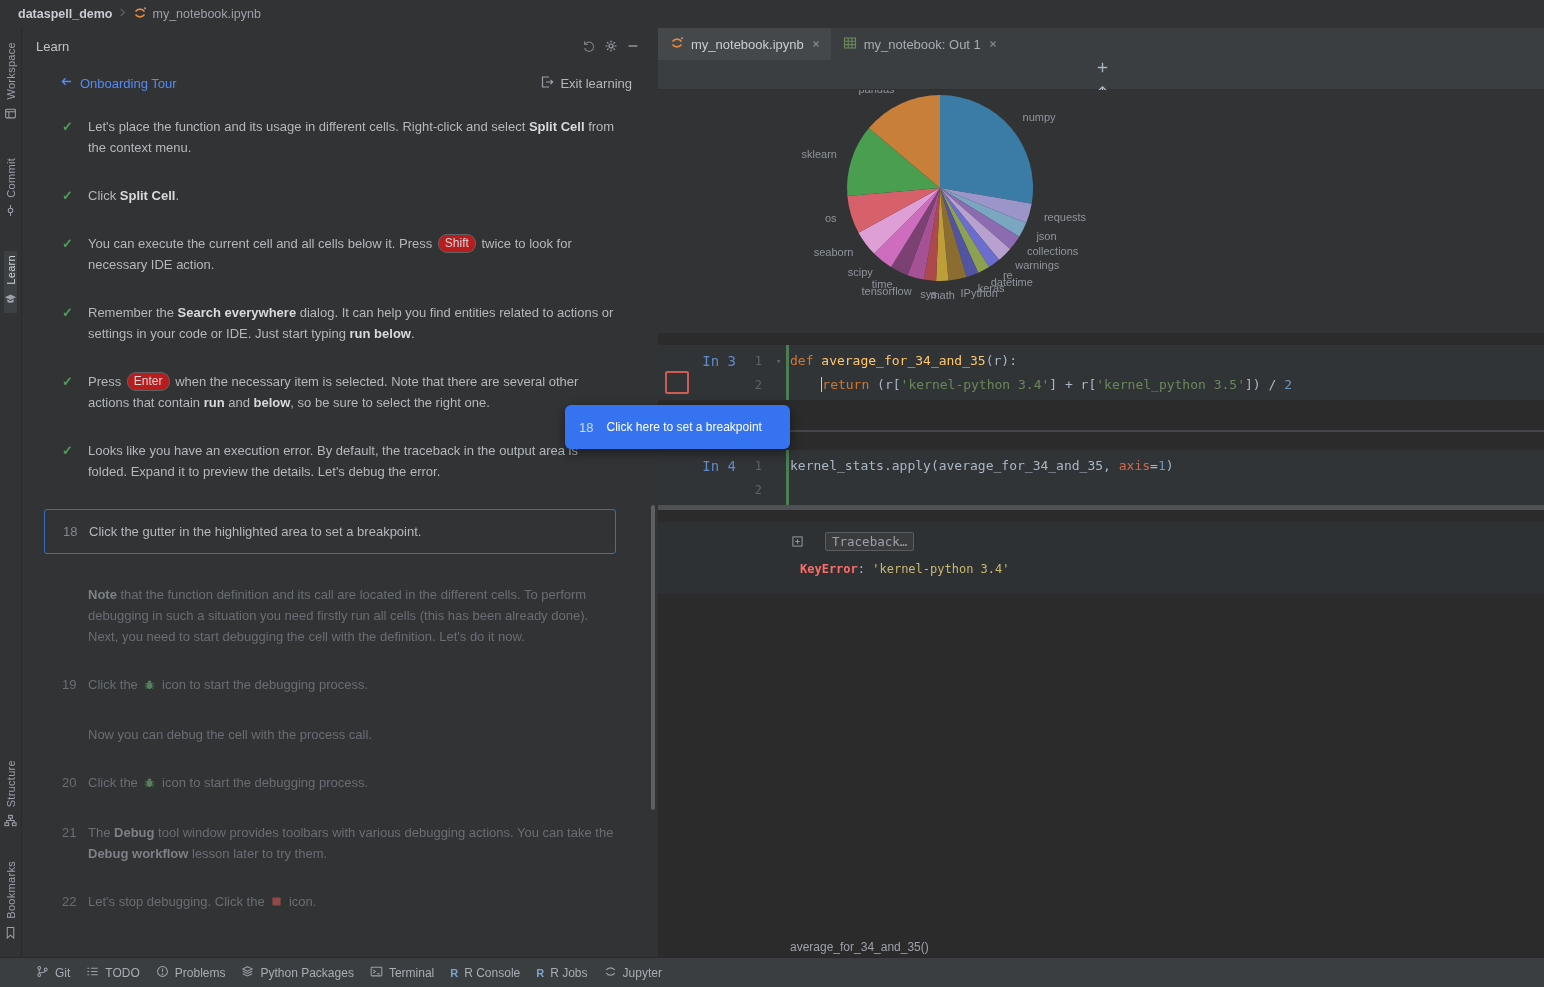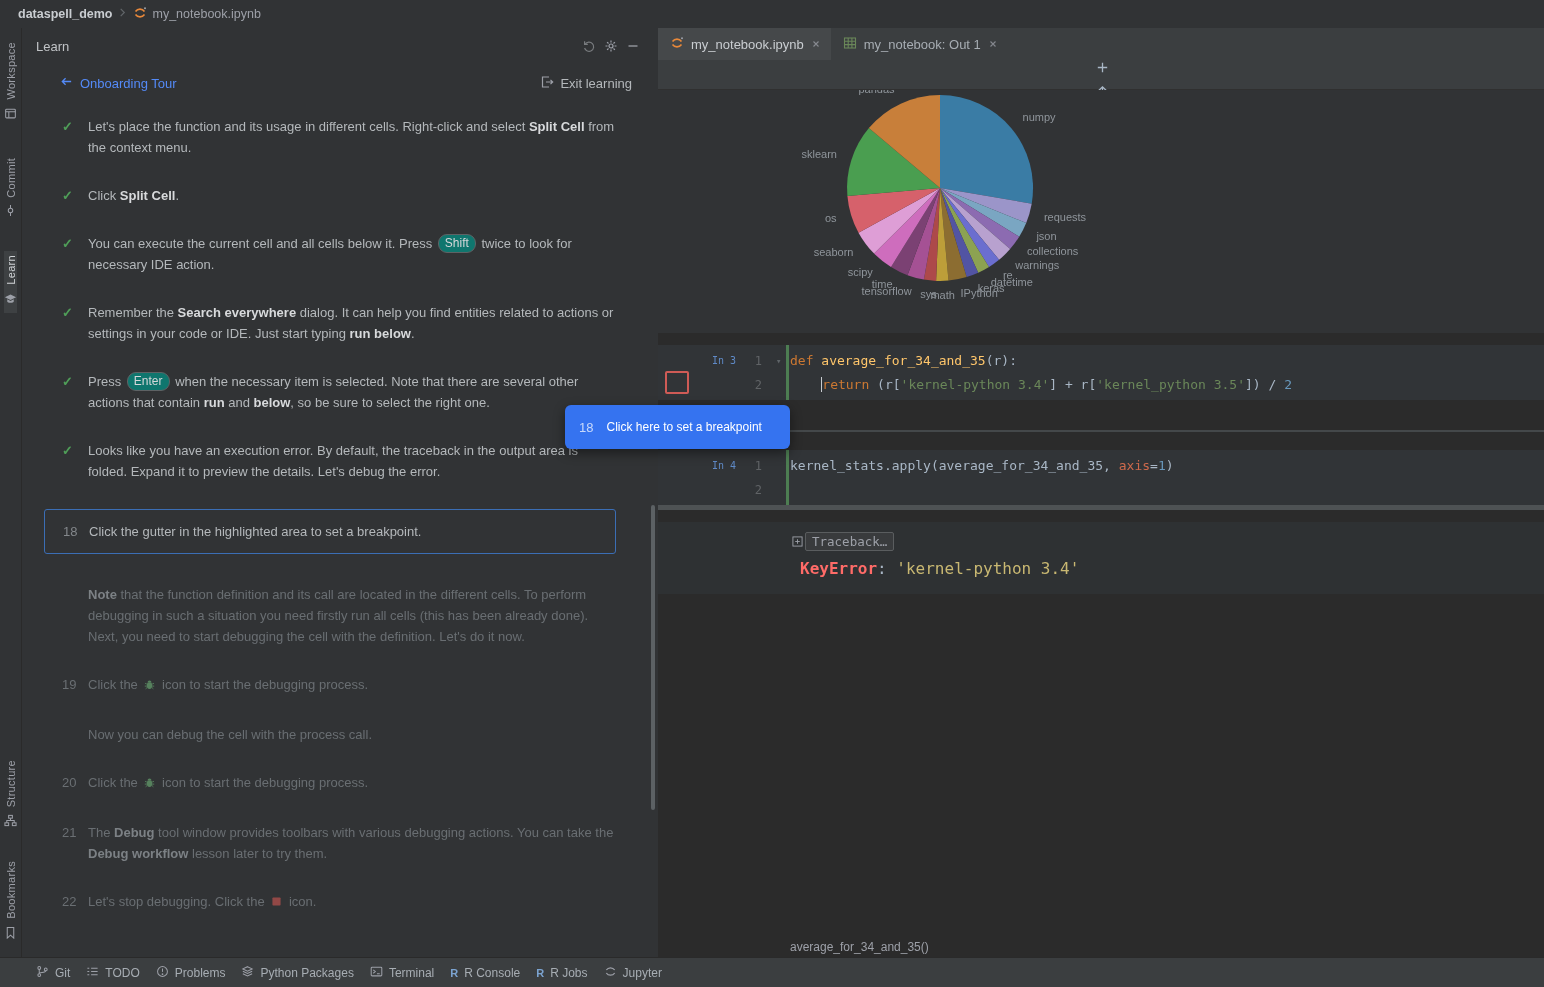"Shift" .keycap { background: #0f766e -> #b91c1c }
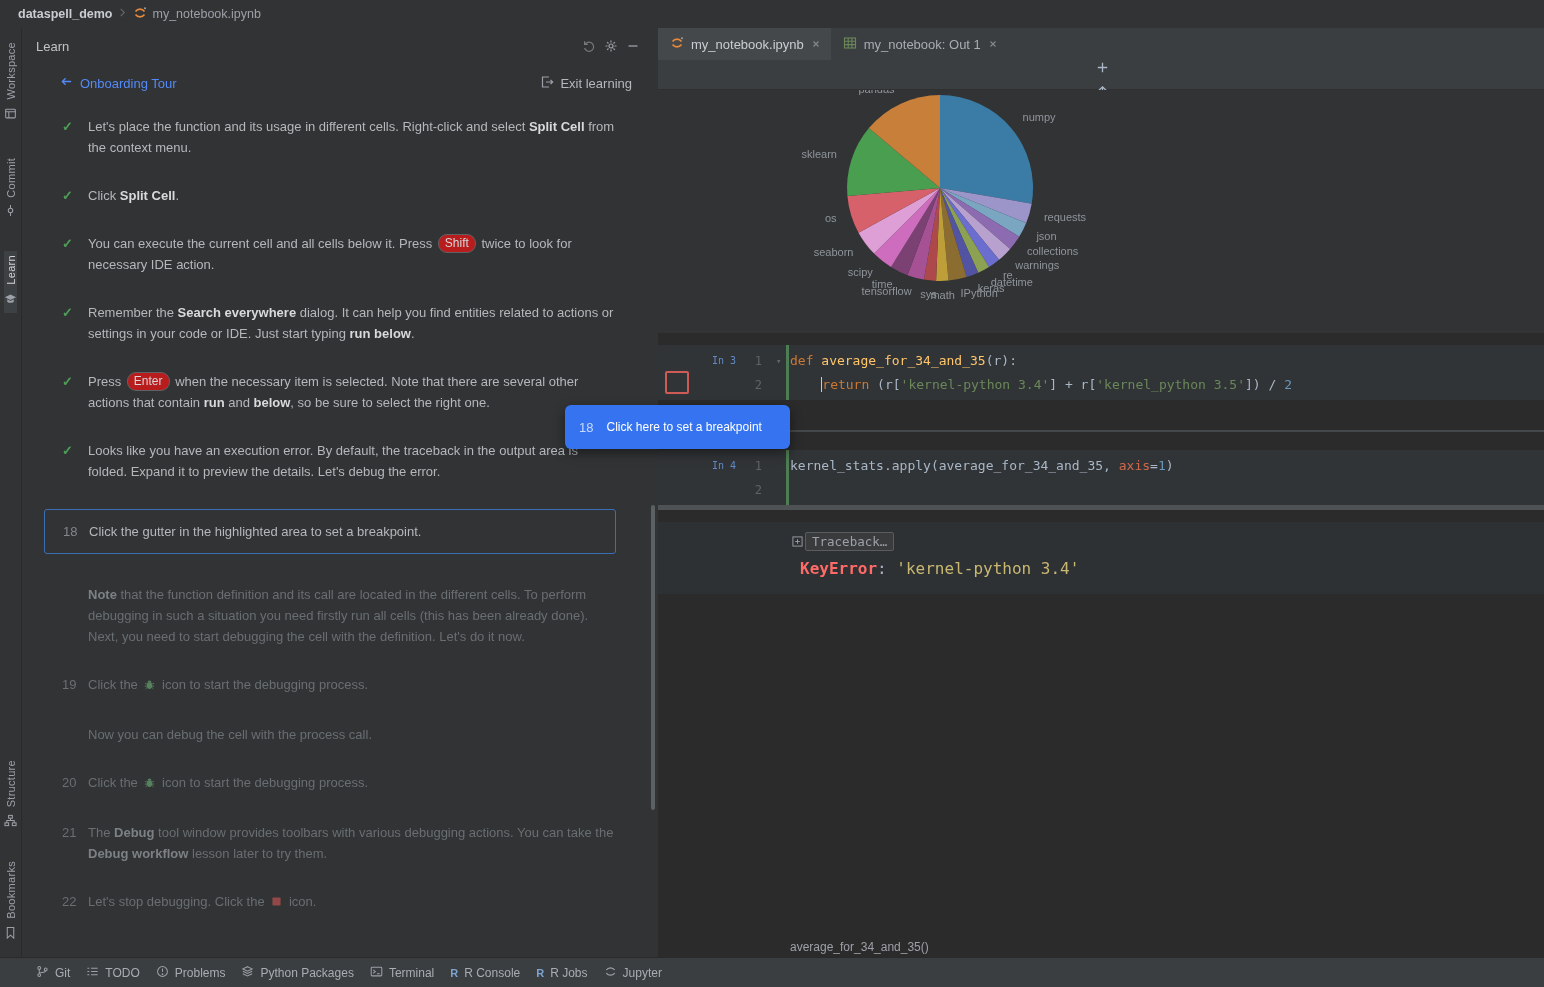"In 3" .clabel { font-size: 10px -> 14px }
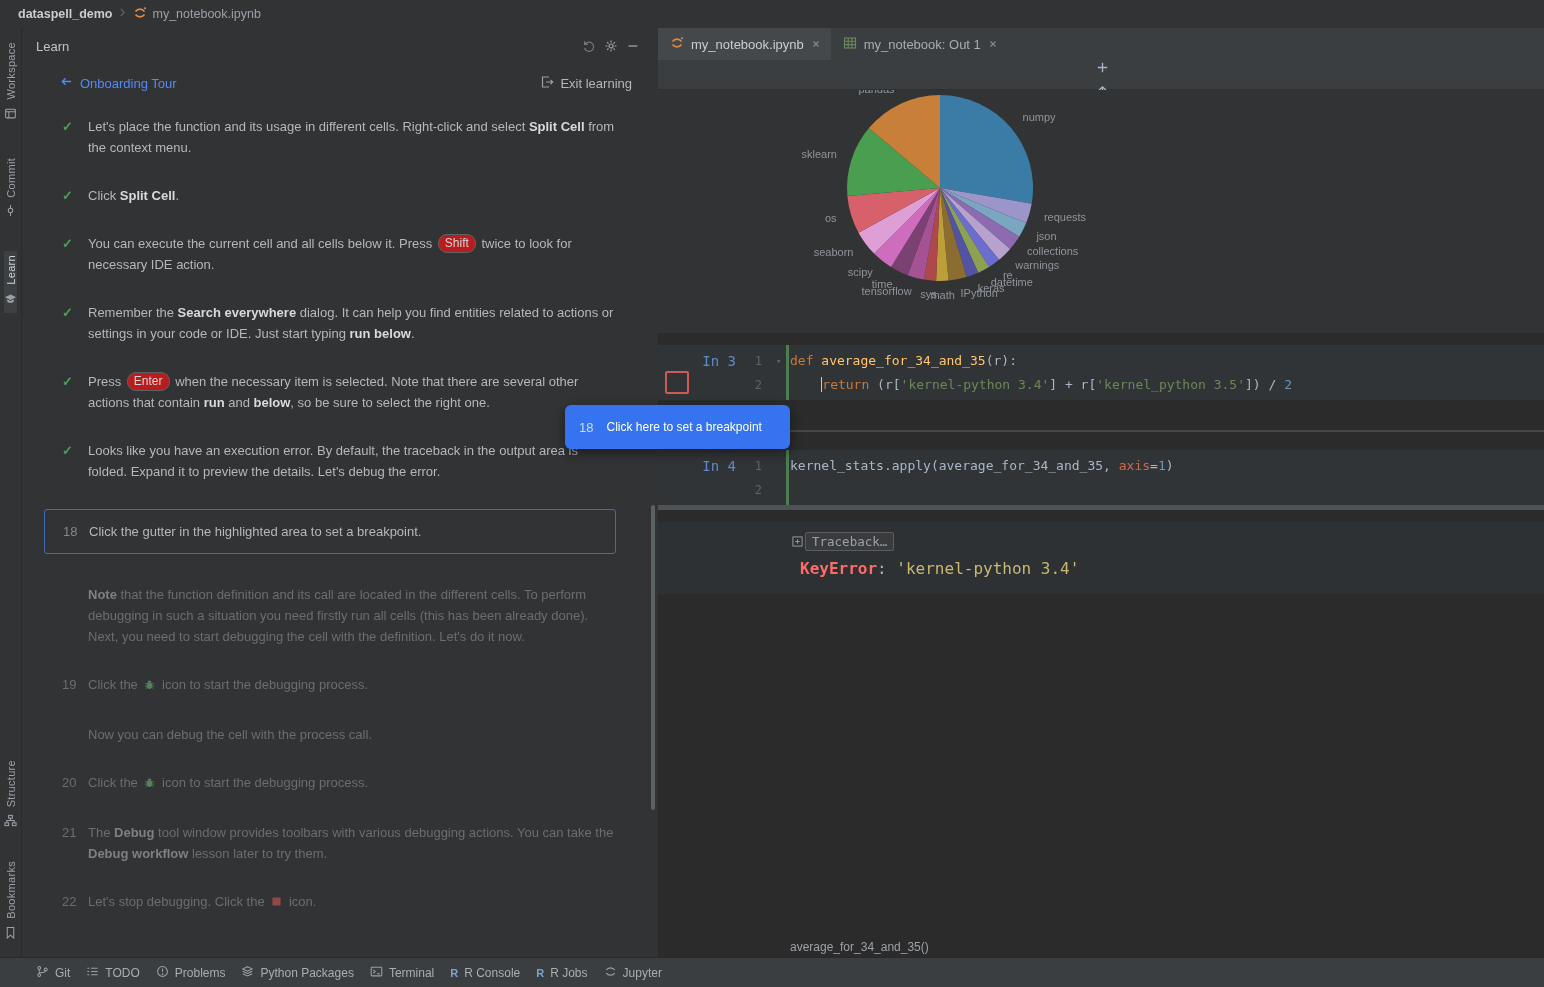"Traceback…" .tb-fold { gap: 2px -> 22px }
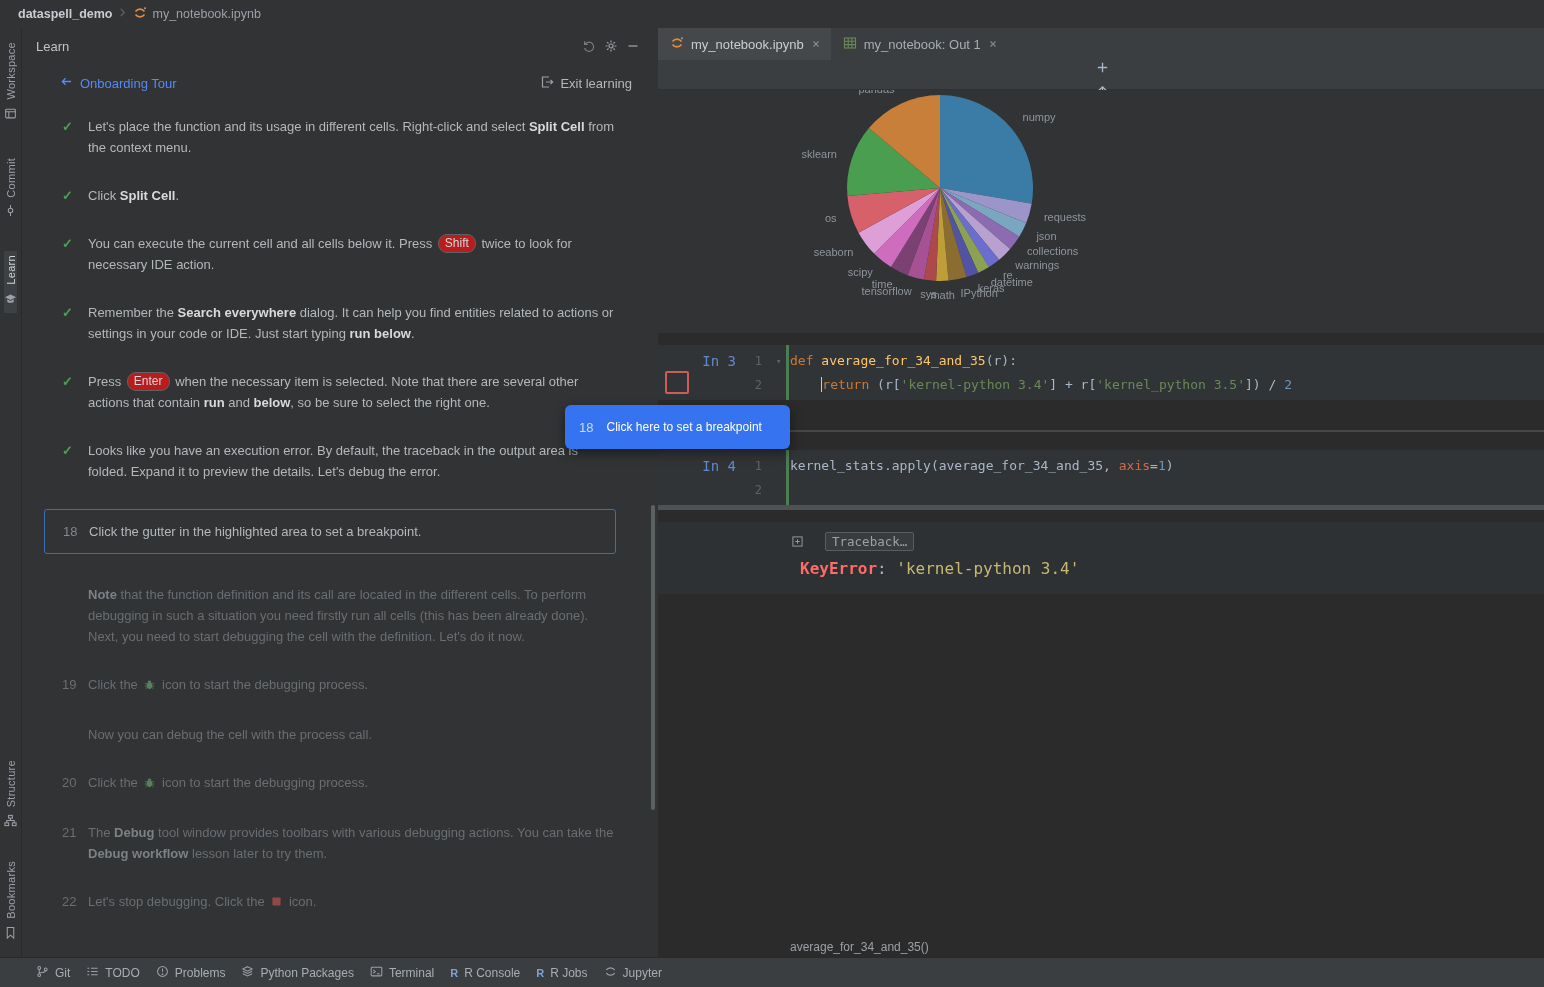"KeyError: 'kernel-python 3.4'" .tb-error { font-size: 16px -> 12px }
